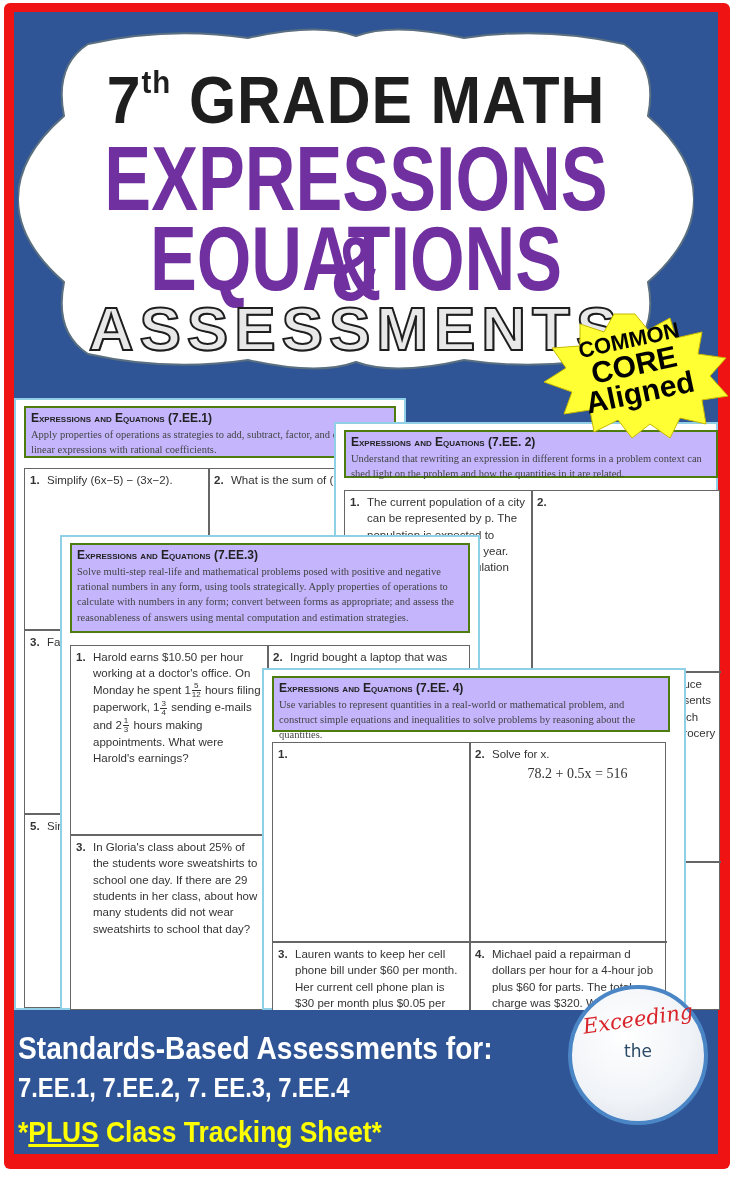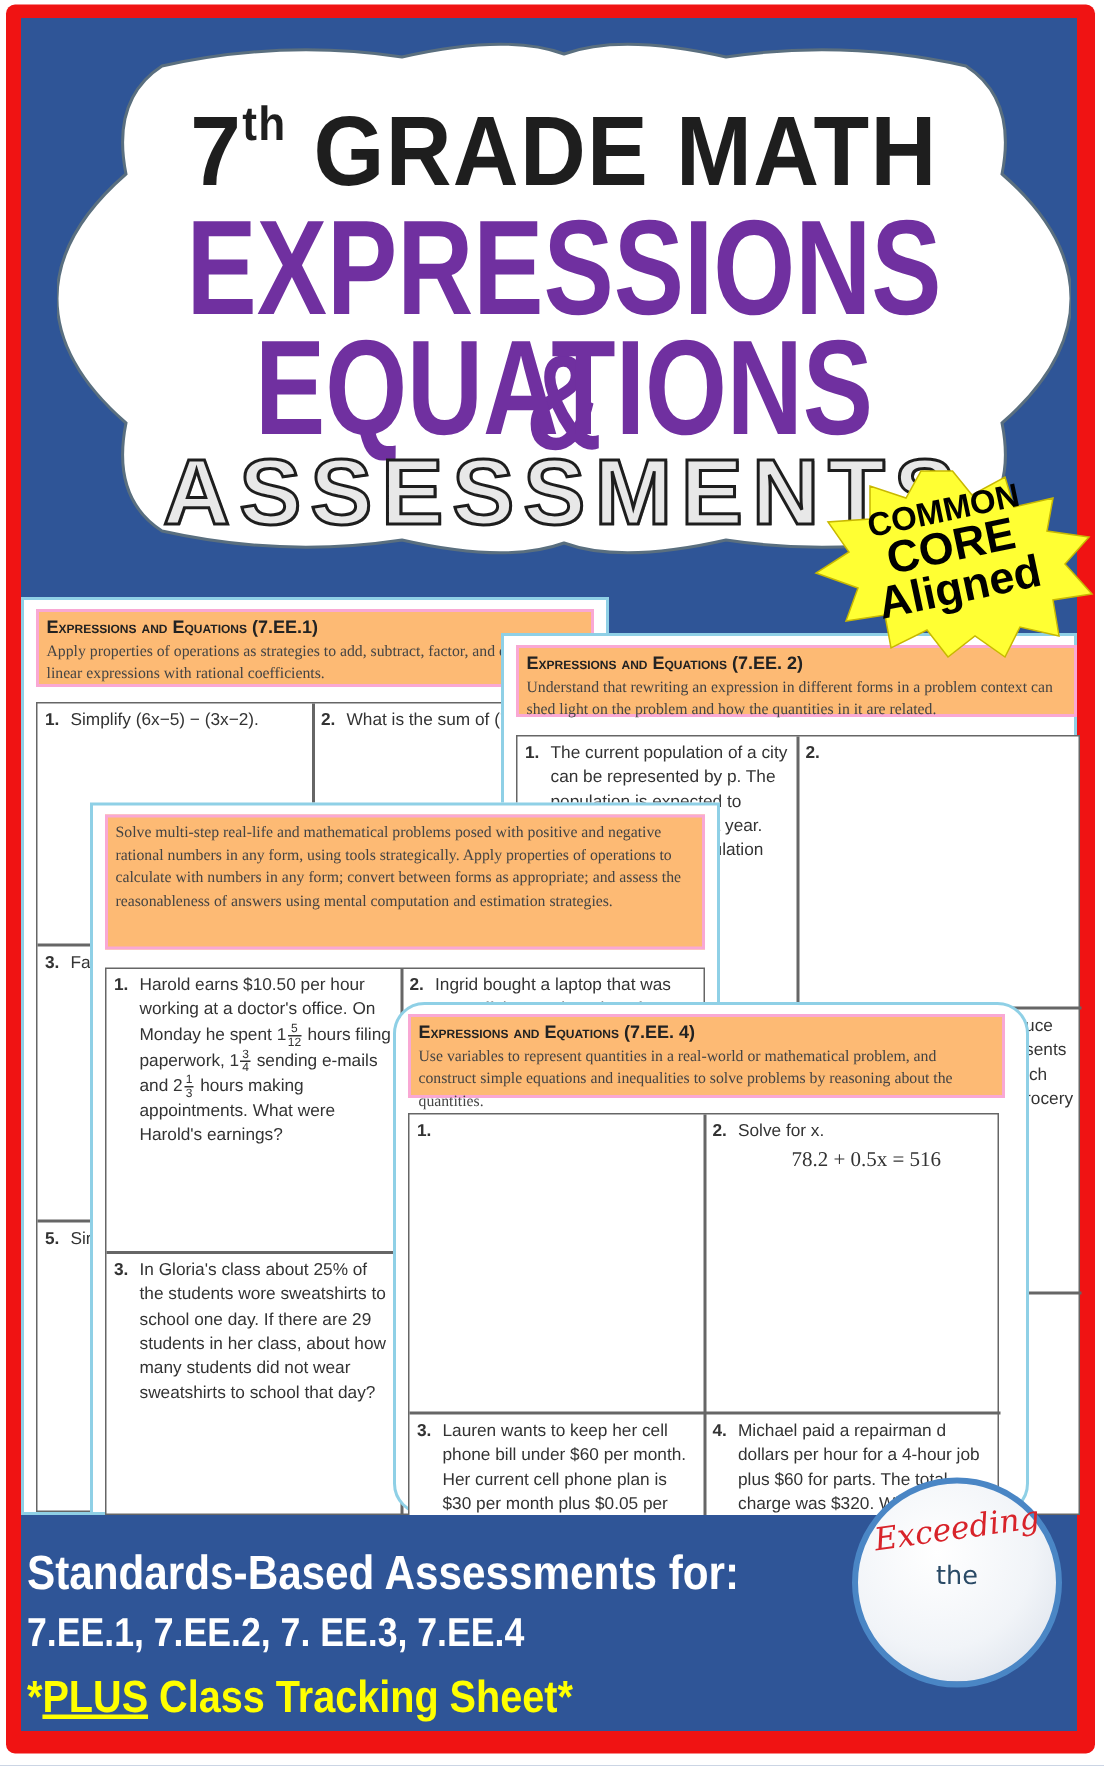"7th GRADE MATH" div.plaque { left: 38px -> 18px }
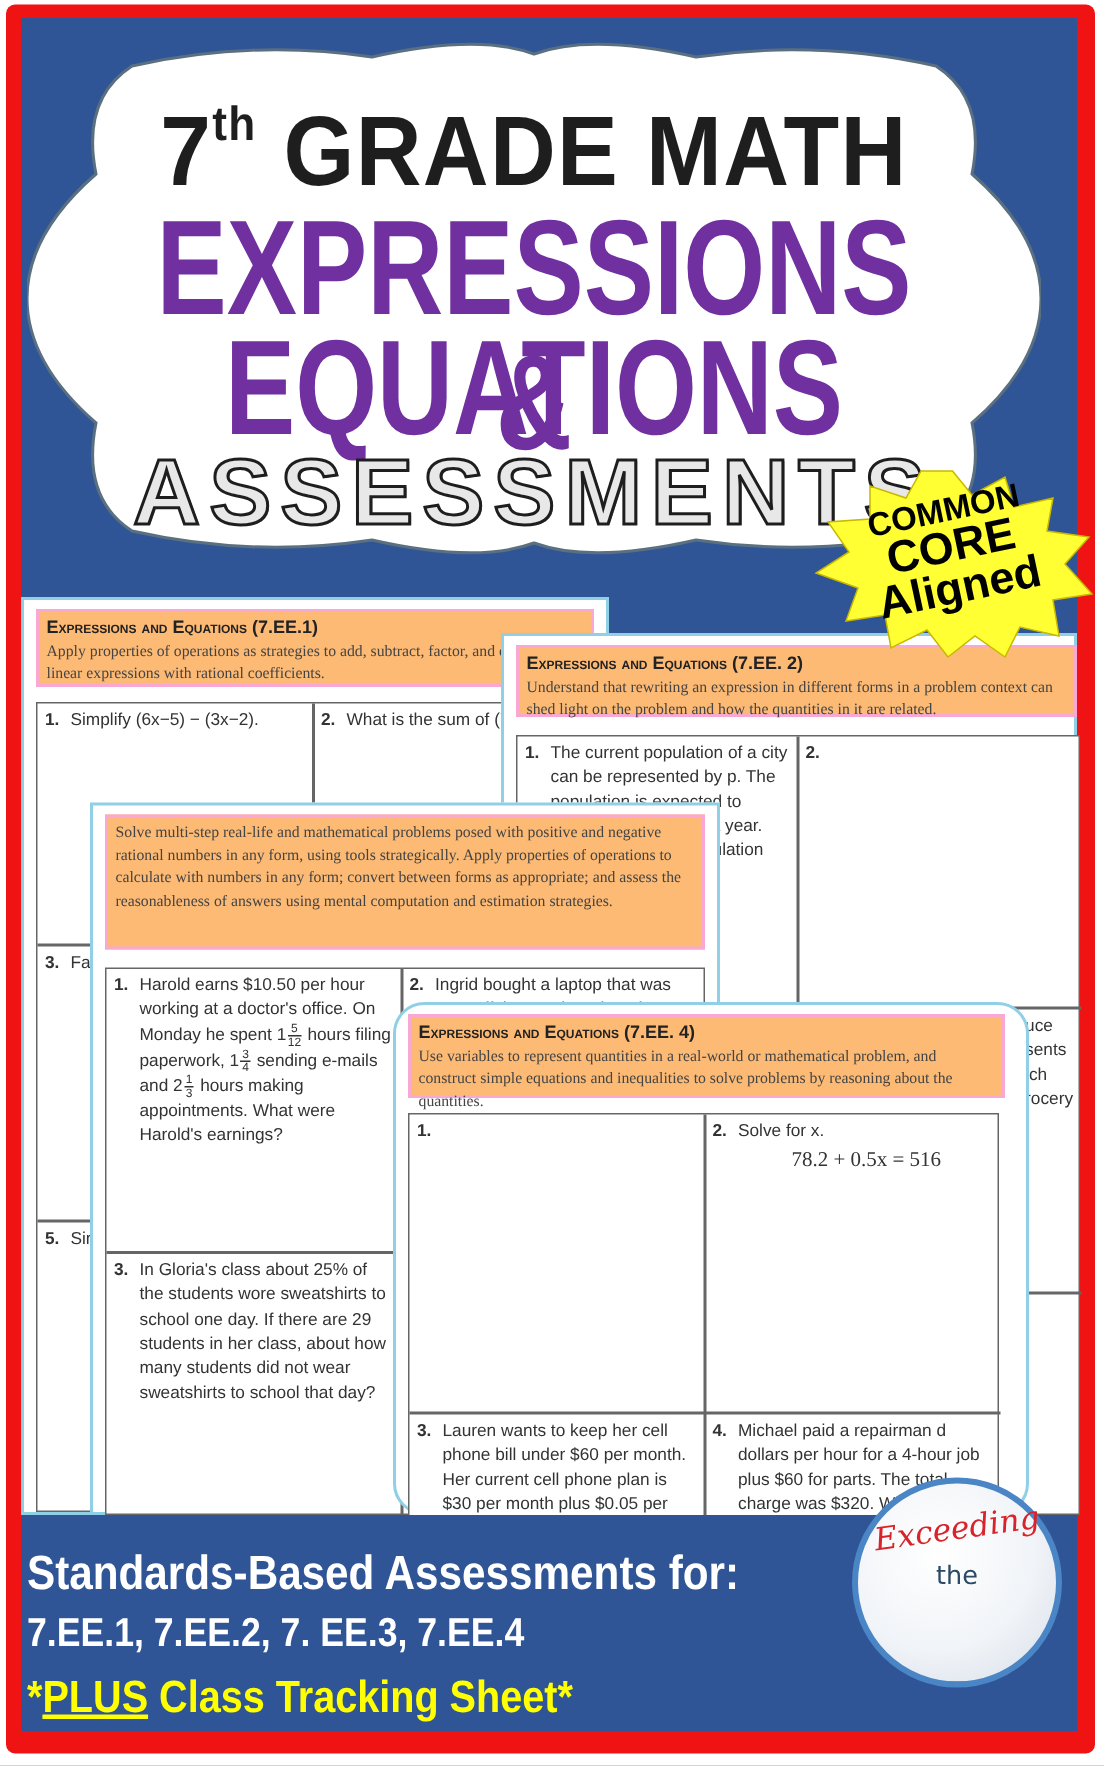"Expressions and Equations (7.EE.1)" .page .hdr { background: #fdba74 -> #c4b5fd; border: 2px solid #f9a8d4 -> 2px solid #4d7c0f }
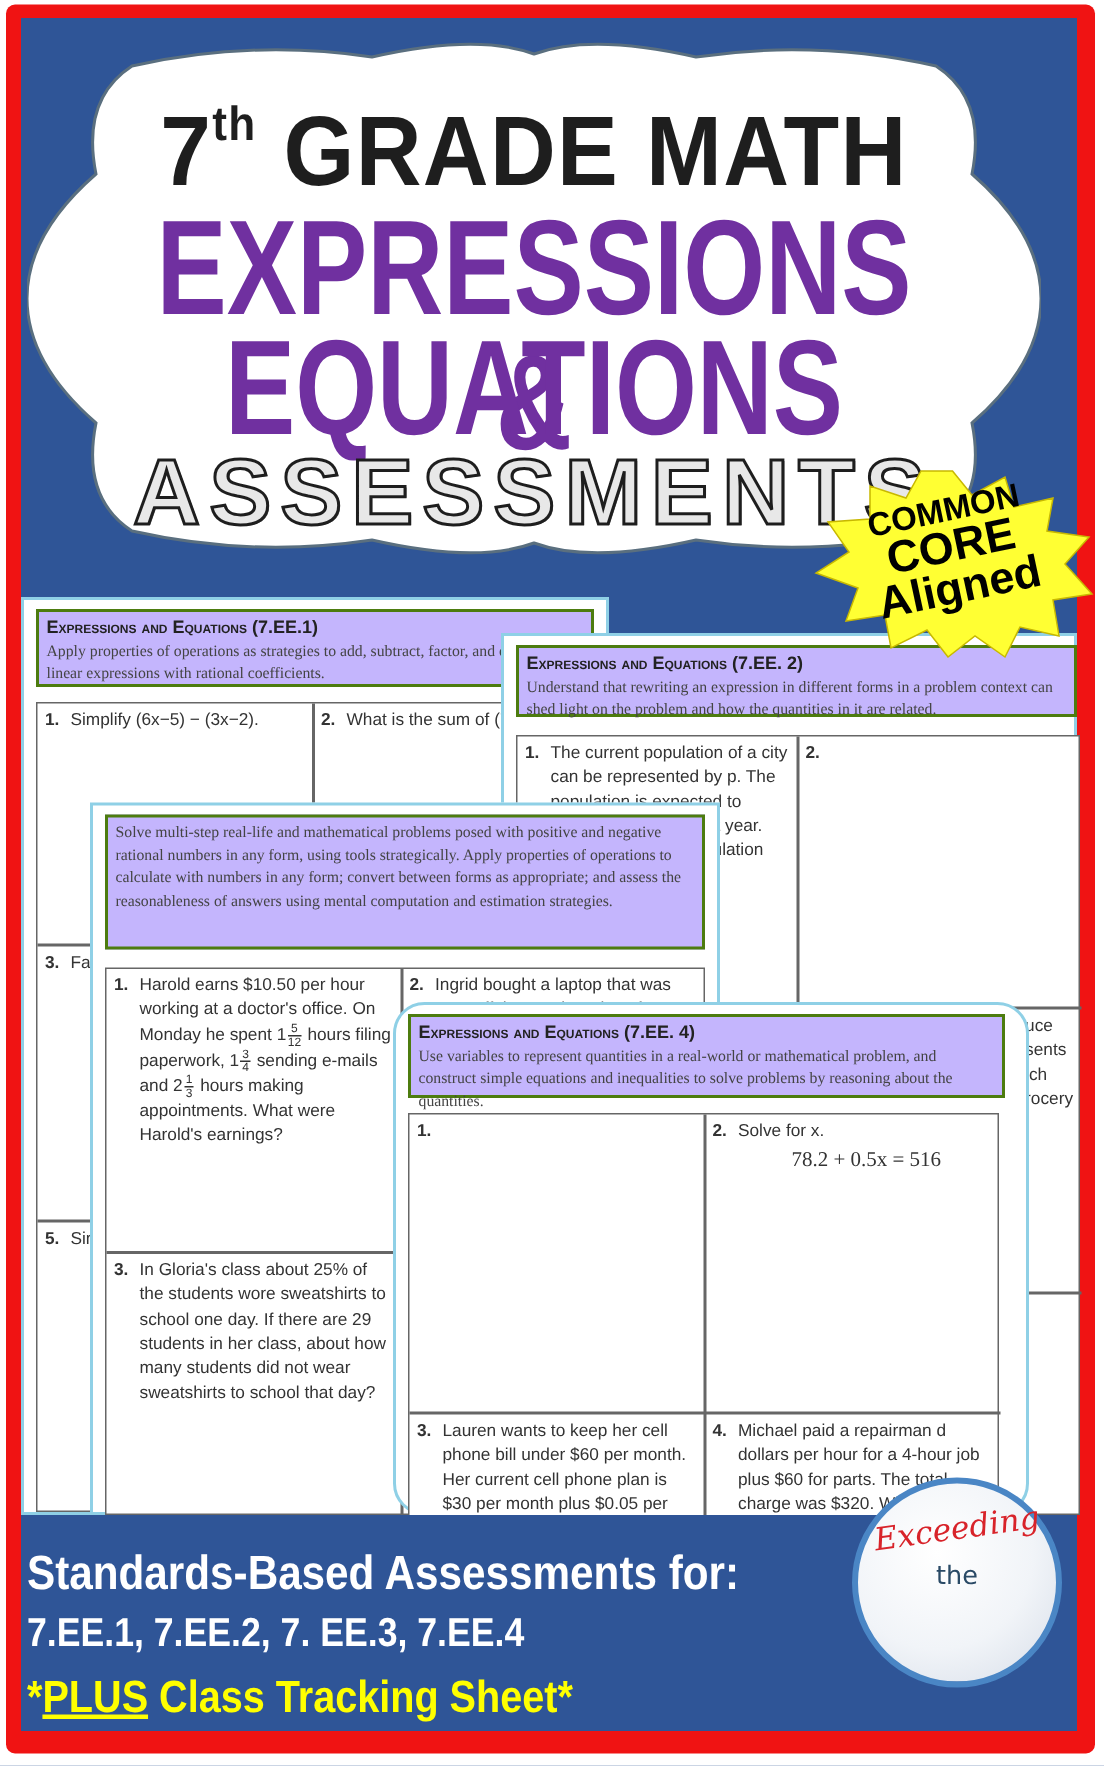"Expressions and Equations (7.EE.3)" span.h-title { html: none -> <span>Expressions and Equations (7.EE.3)</span> }
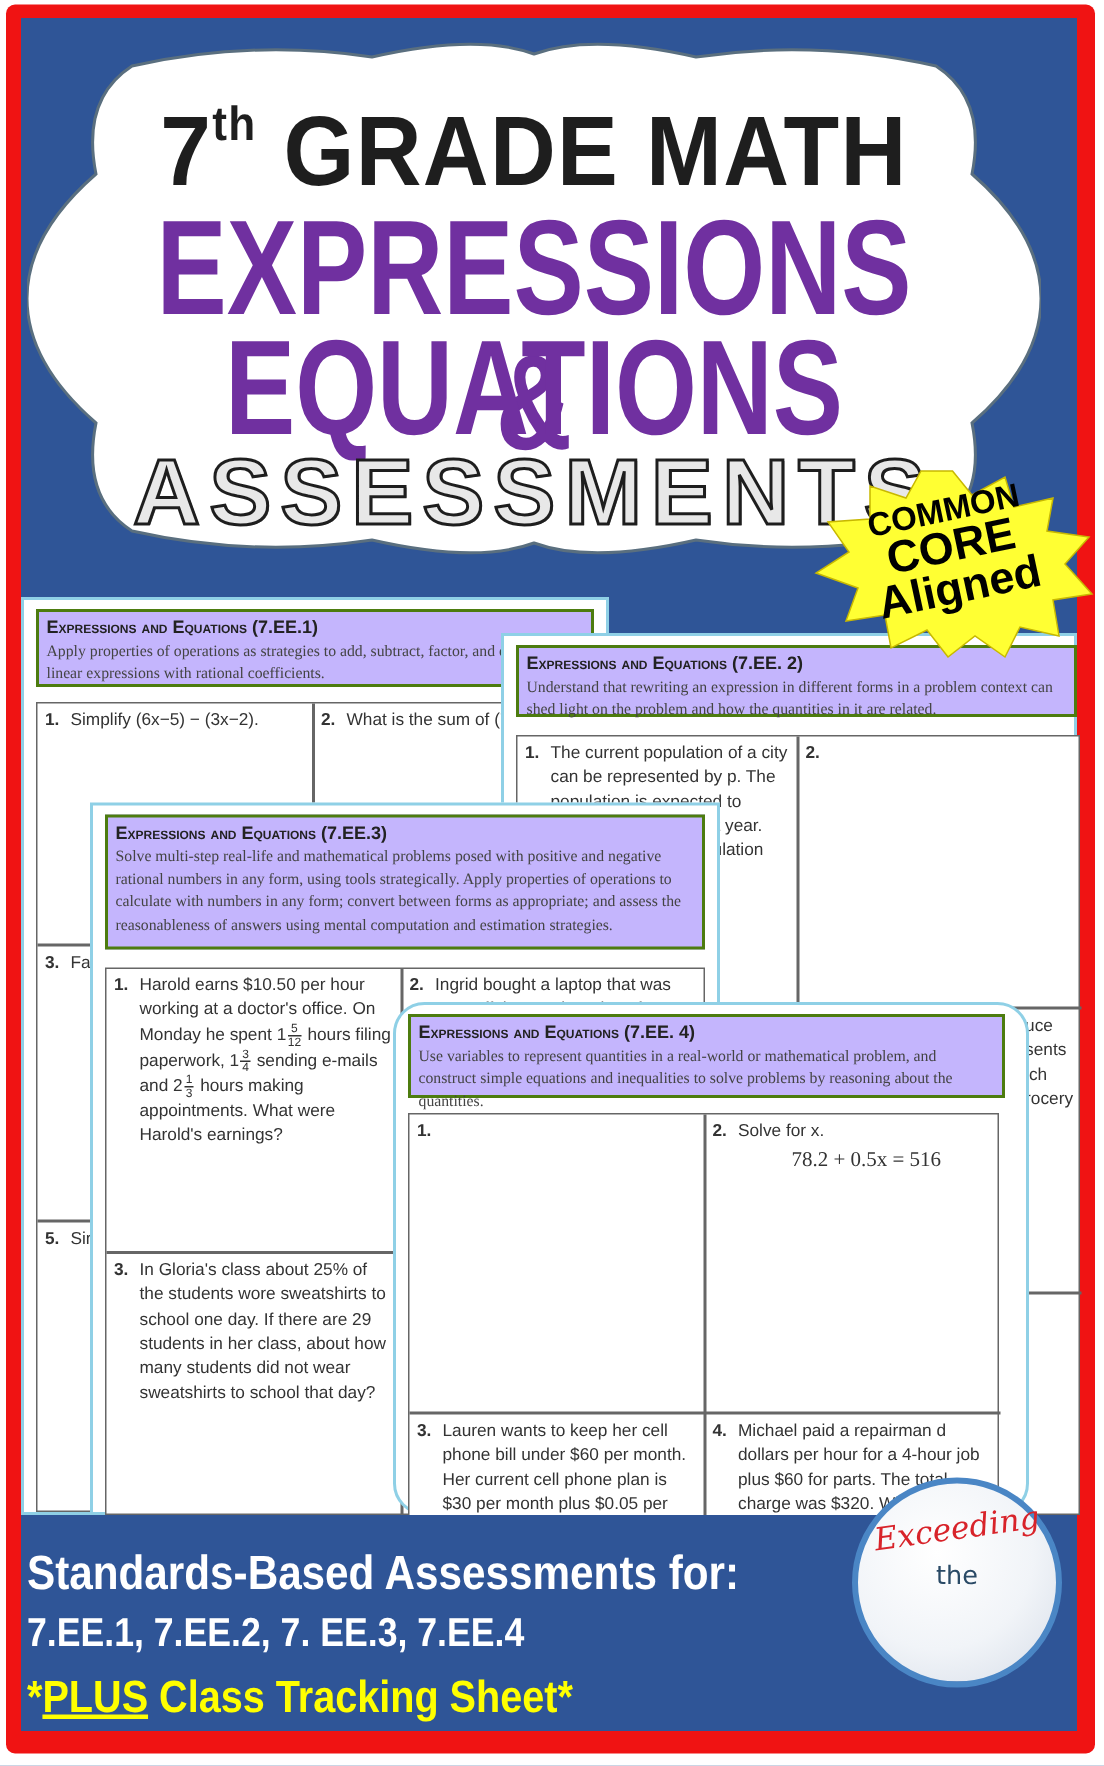"Expressions and Equations (7.EE. 4)" div.page { border-radius: 21px -> none }
